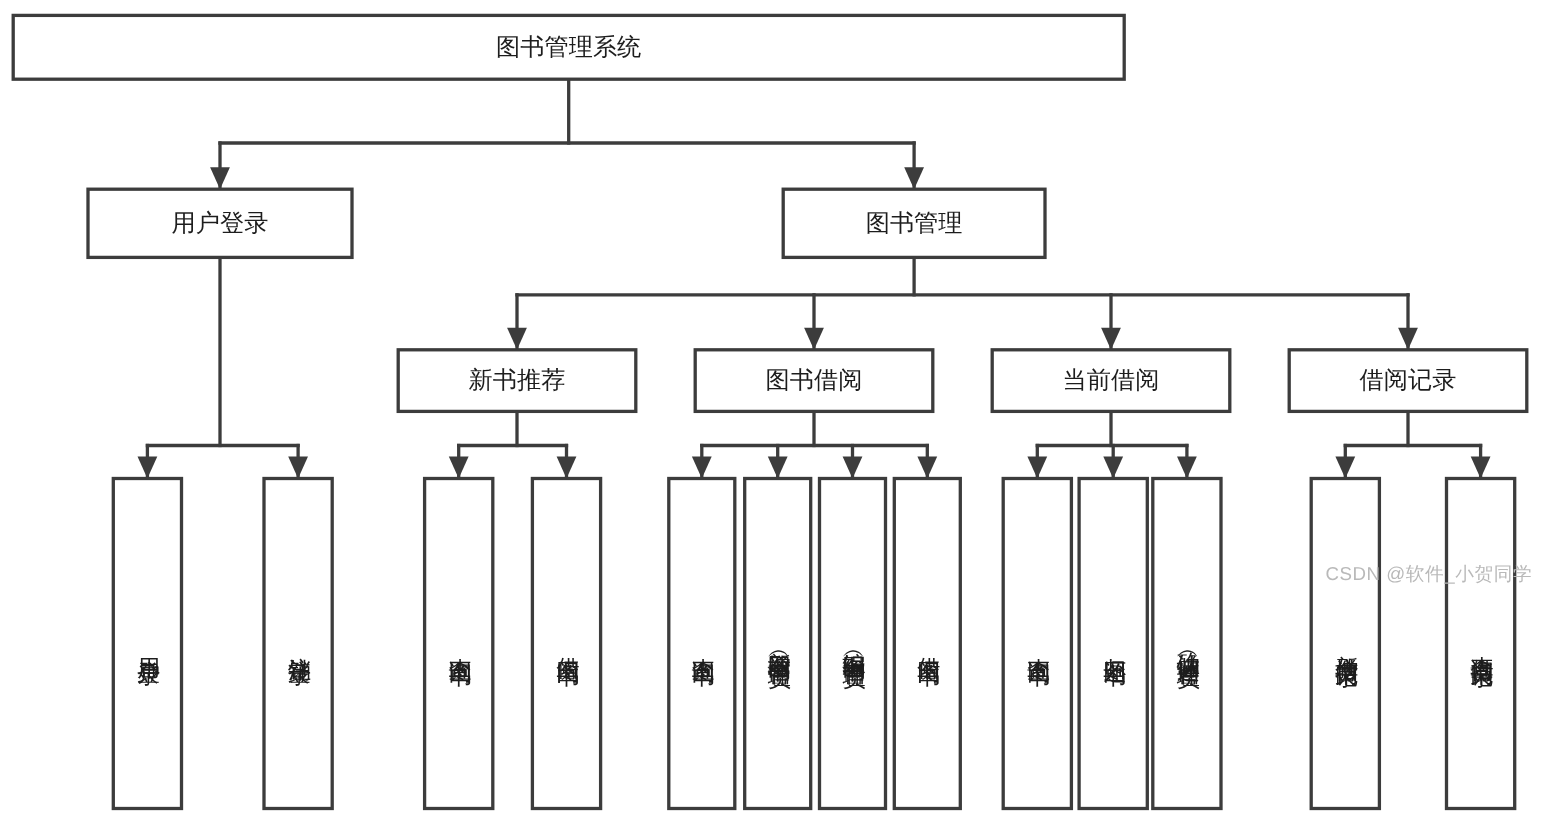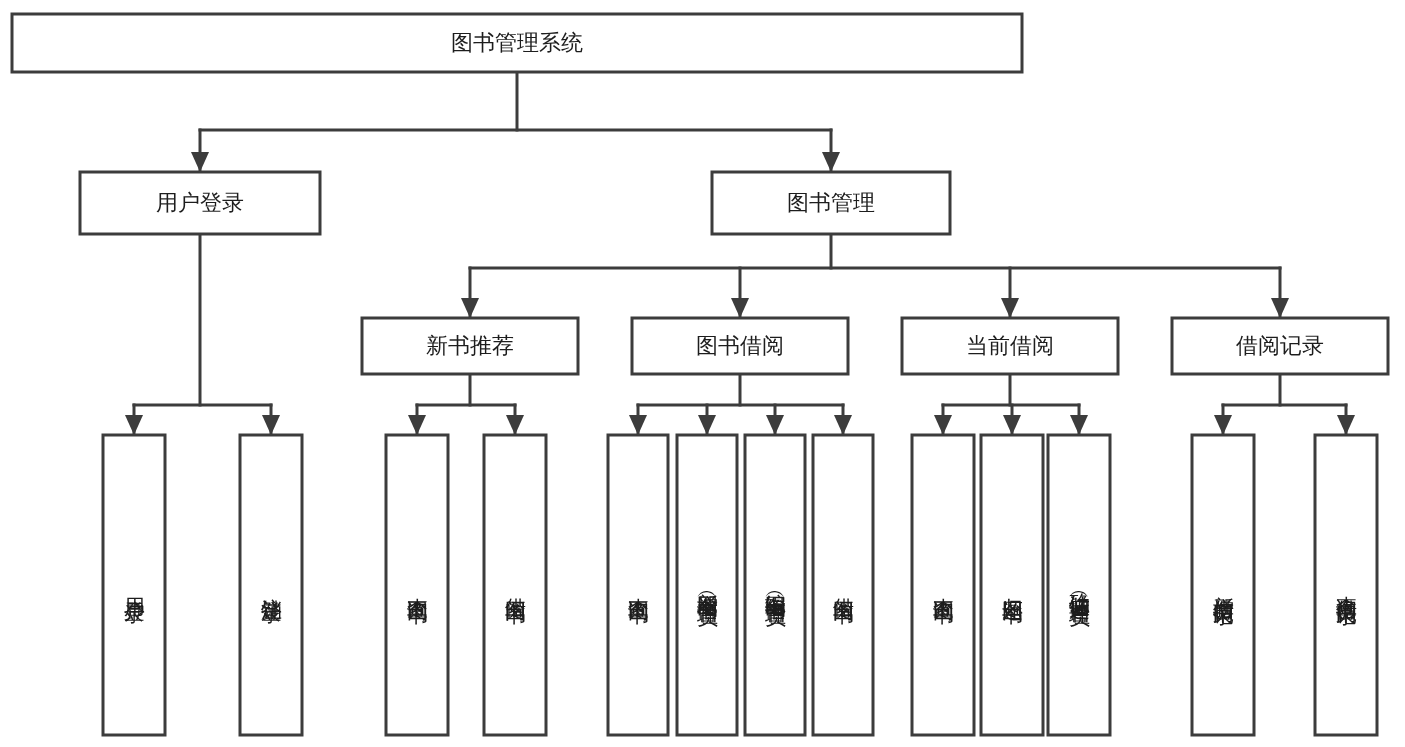"CSDN @软件_小贺同学" div.watermark { html: none -> <div>CSDN @软件_小贺同学</div> }
